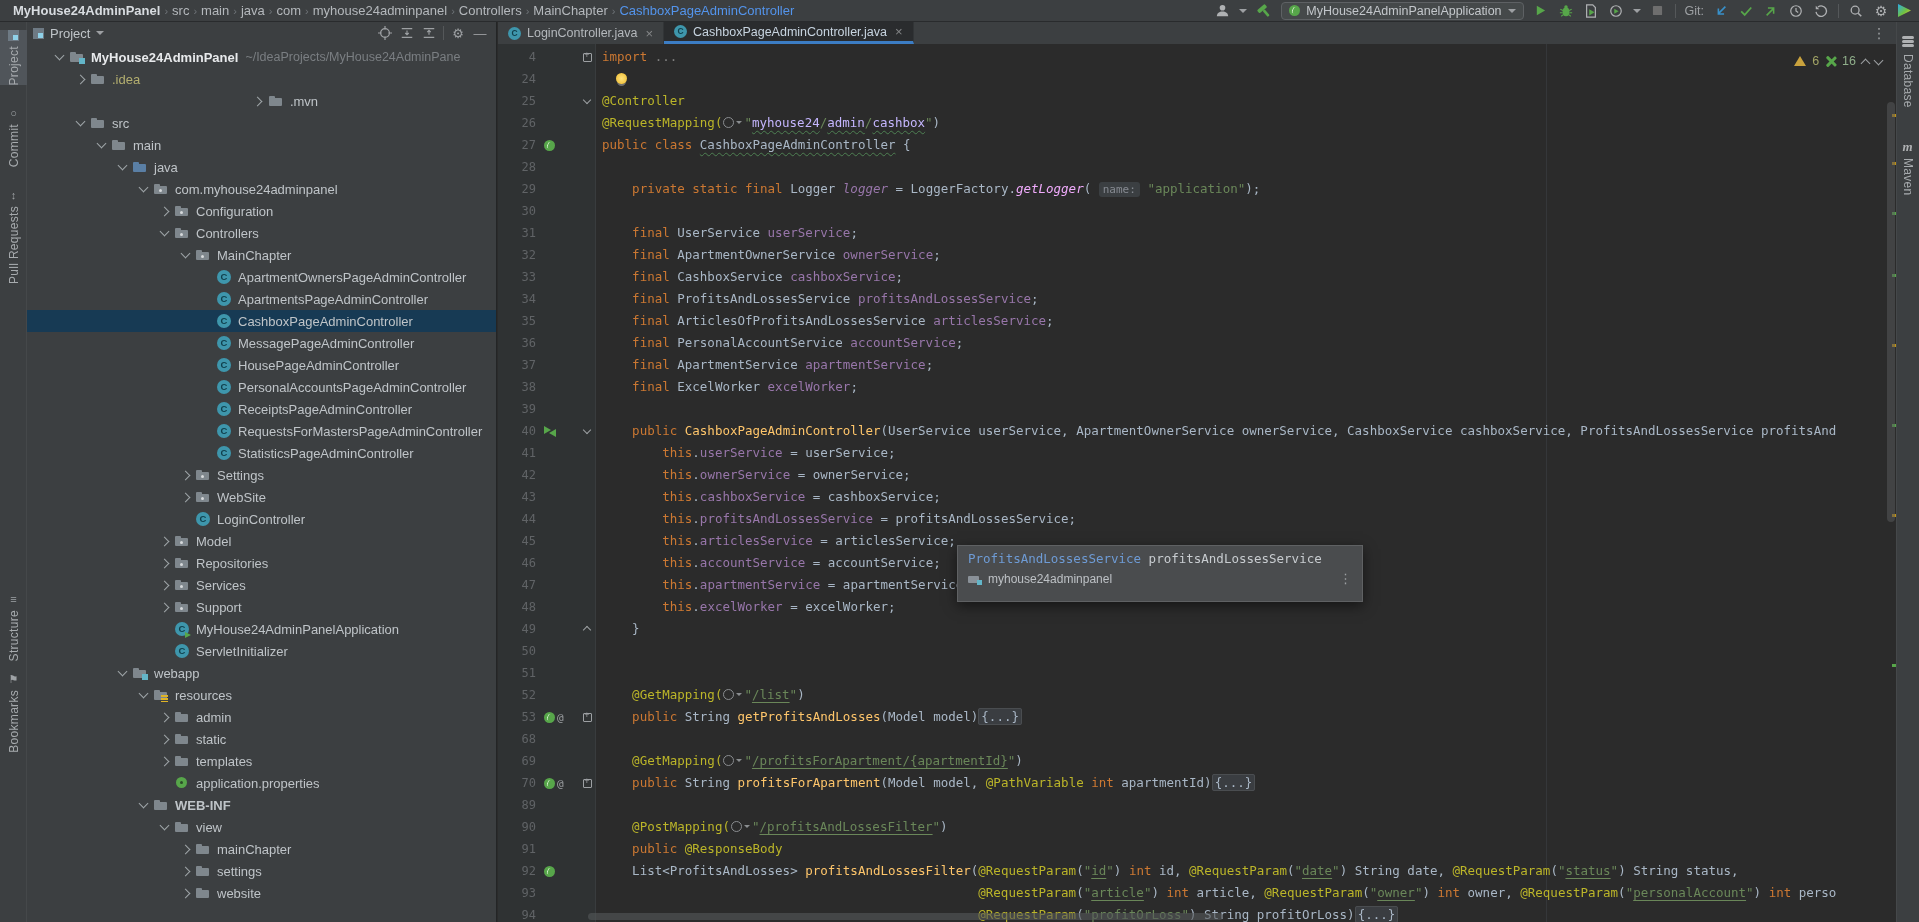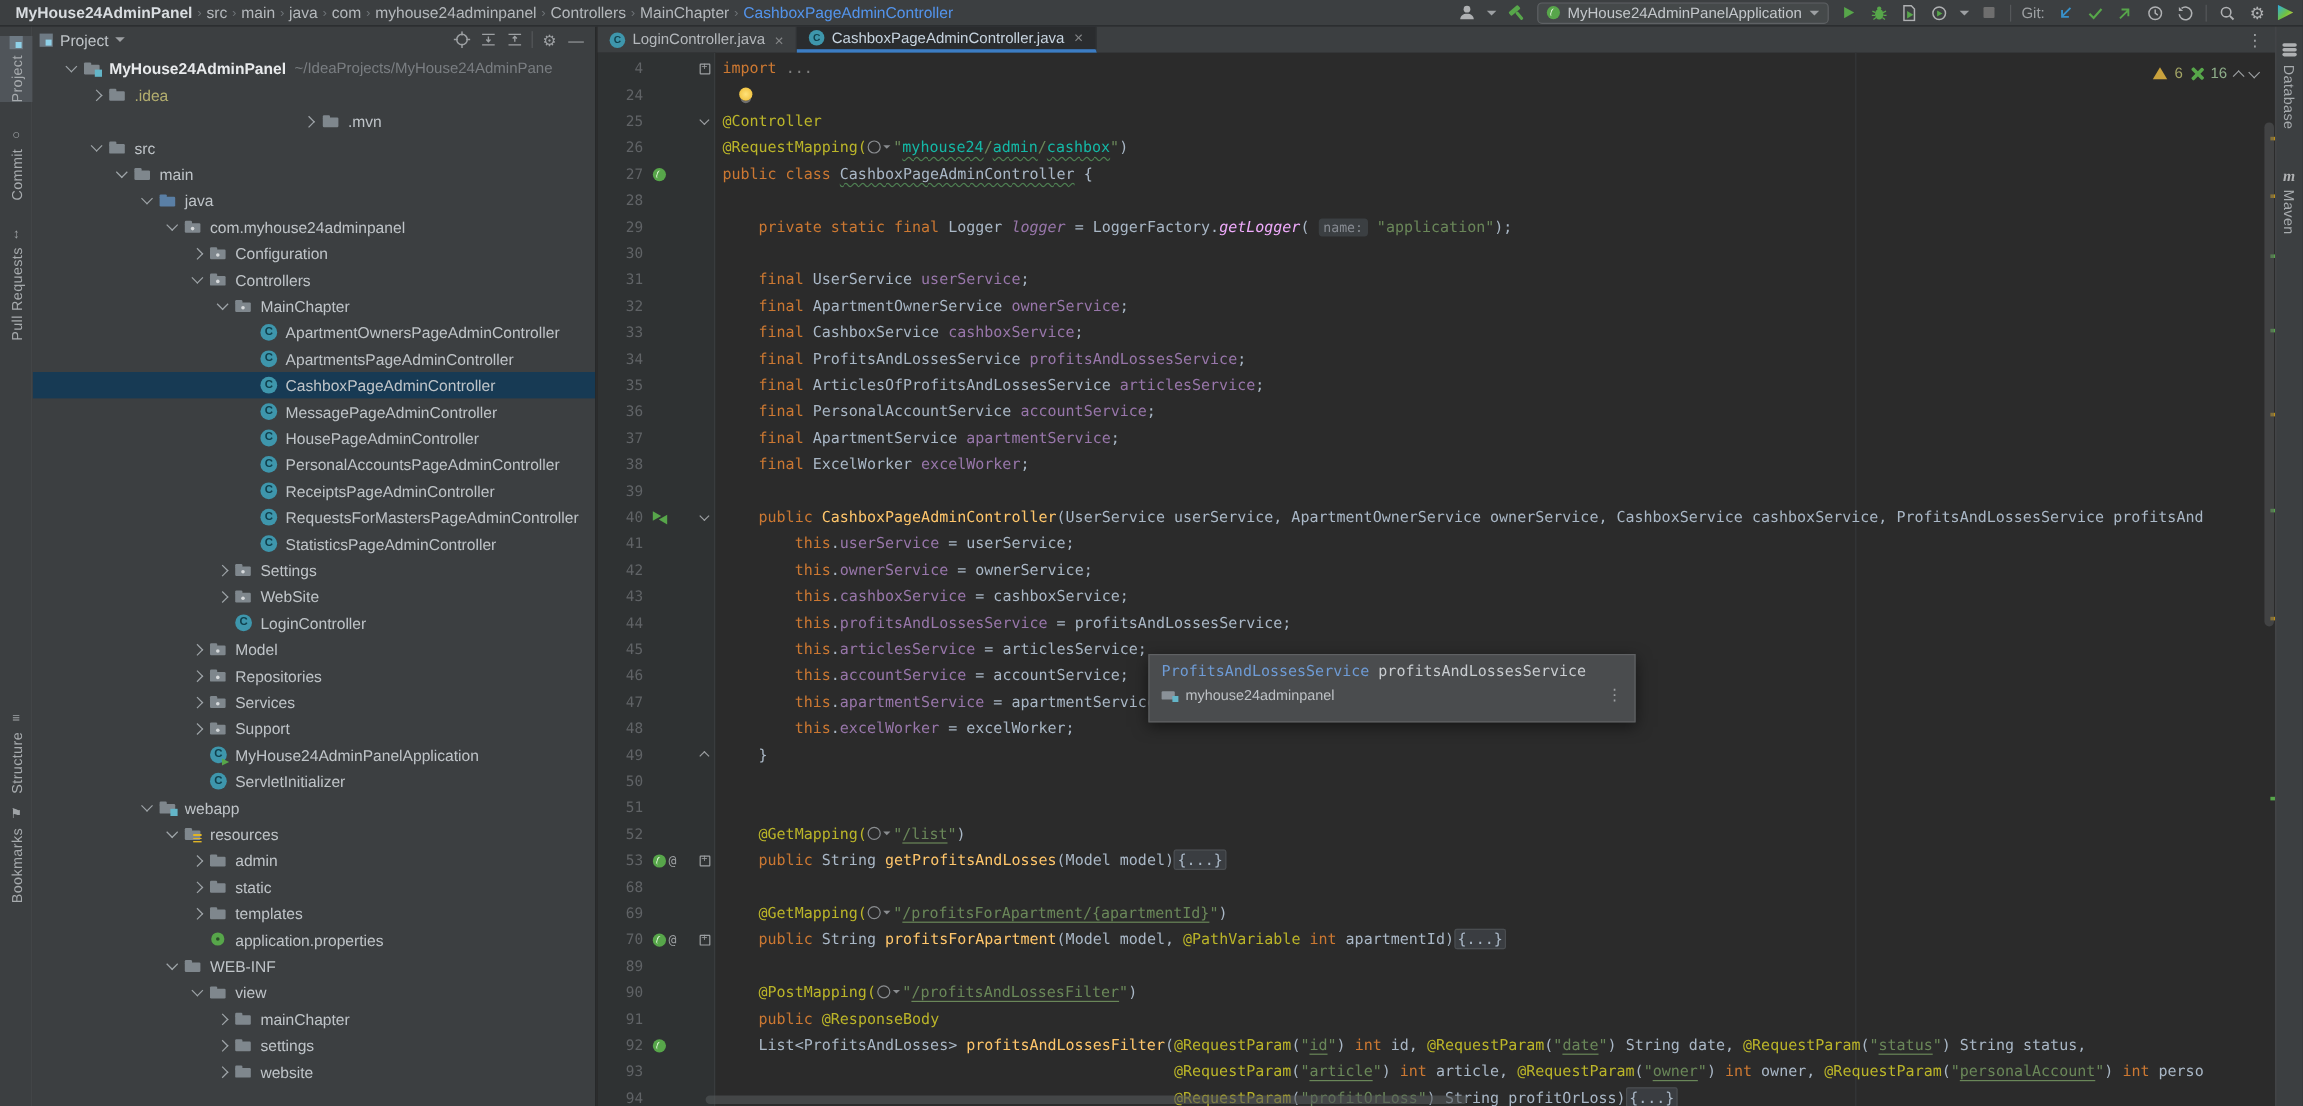"myhouse24" .tk-su { color: #14b8a6 -> #c4b5fd }
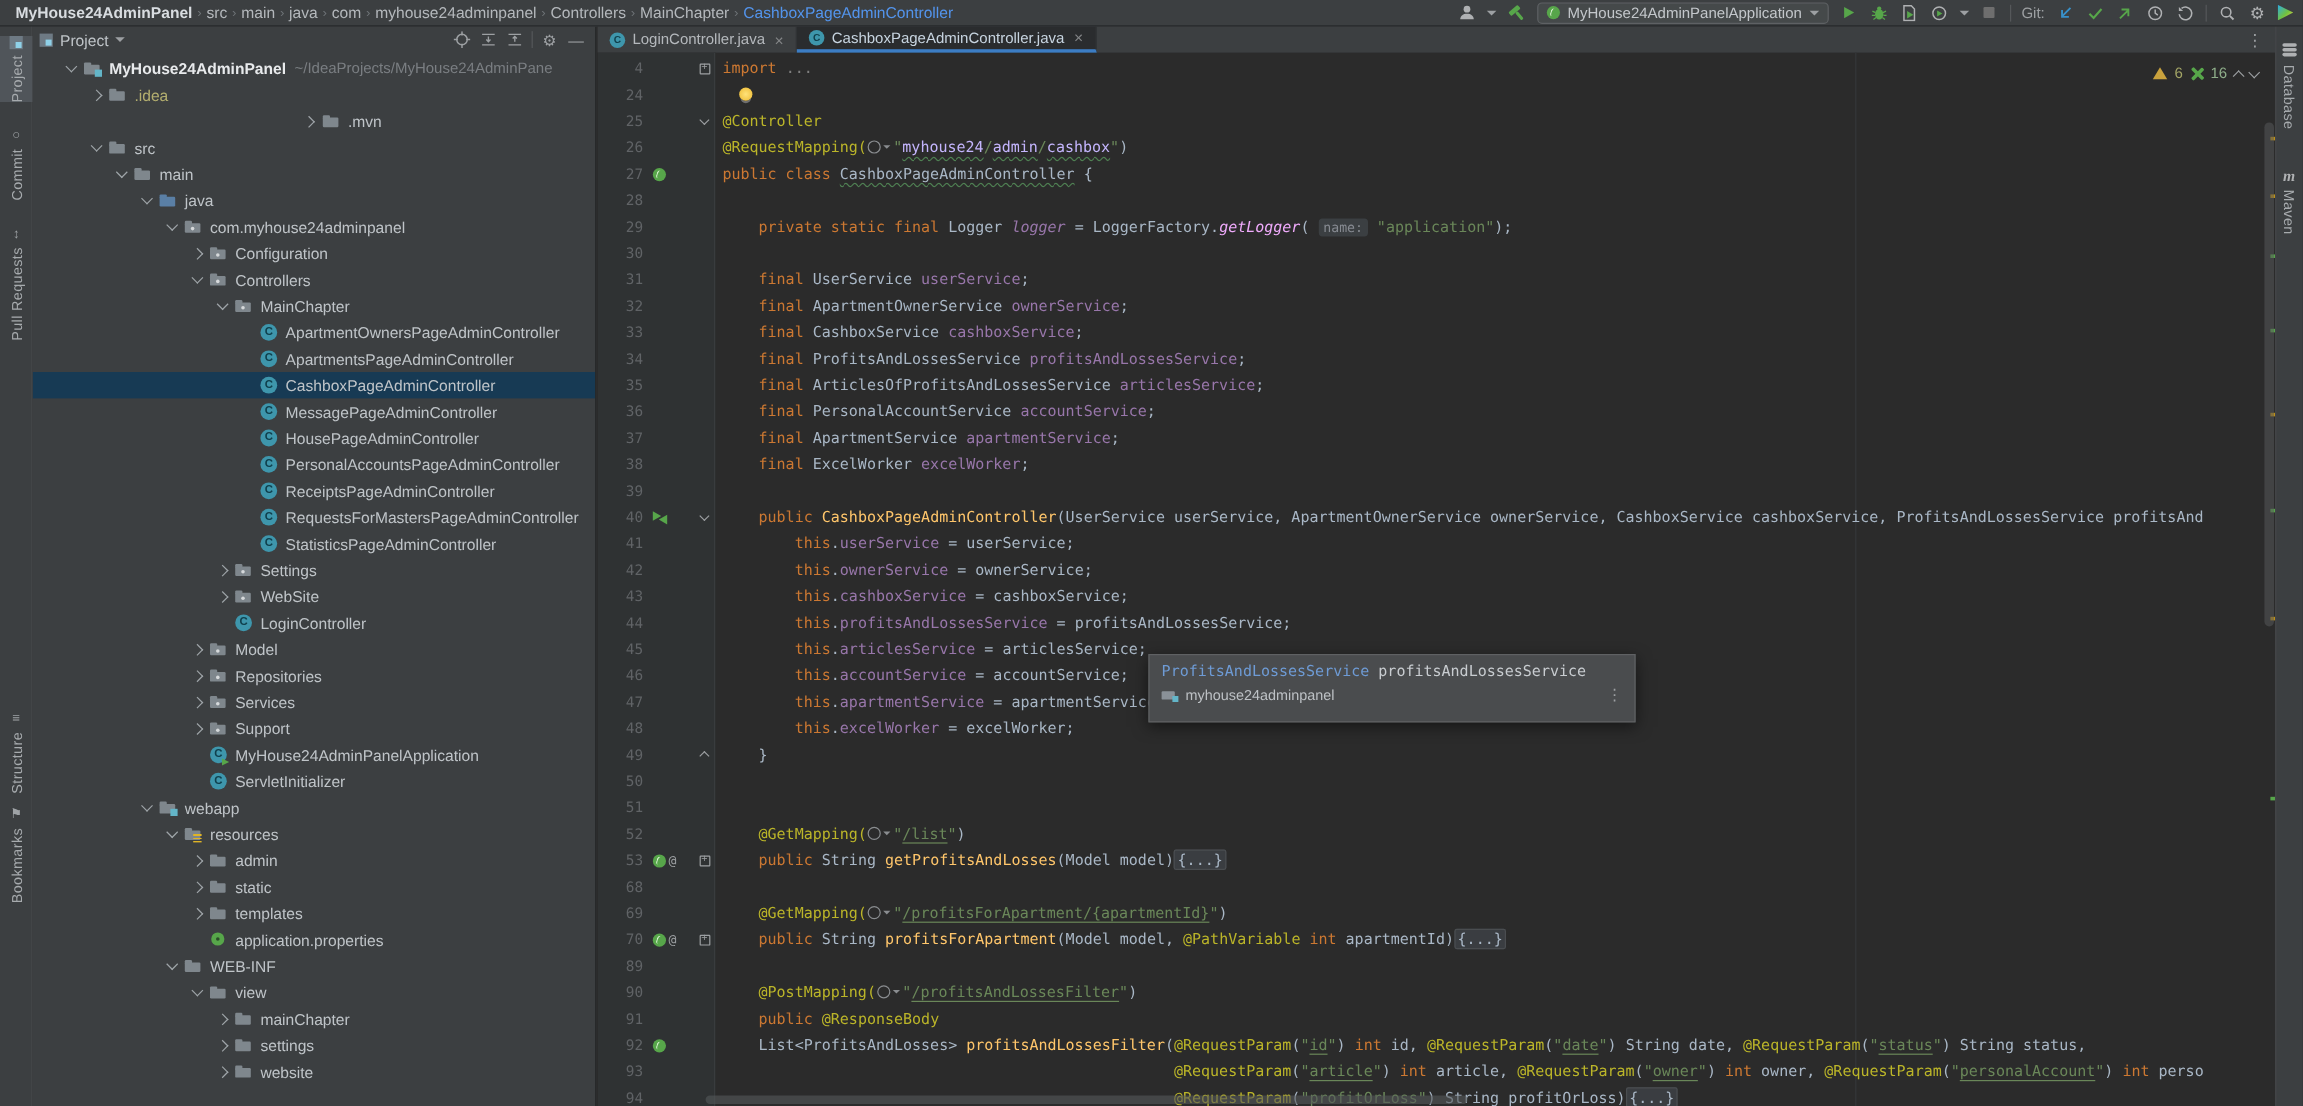"WEB-INF" div.trow { font-weight: none -> bold }
